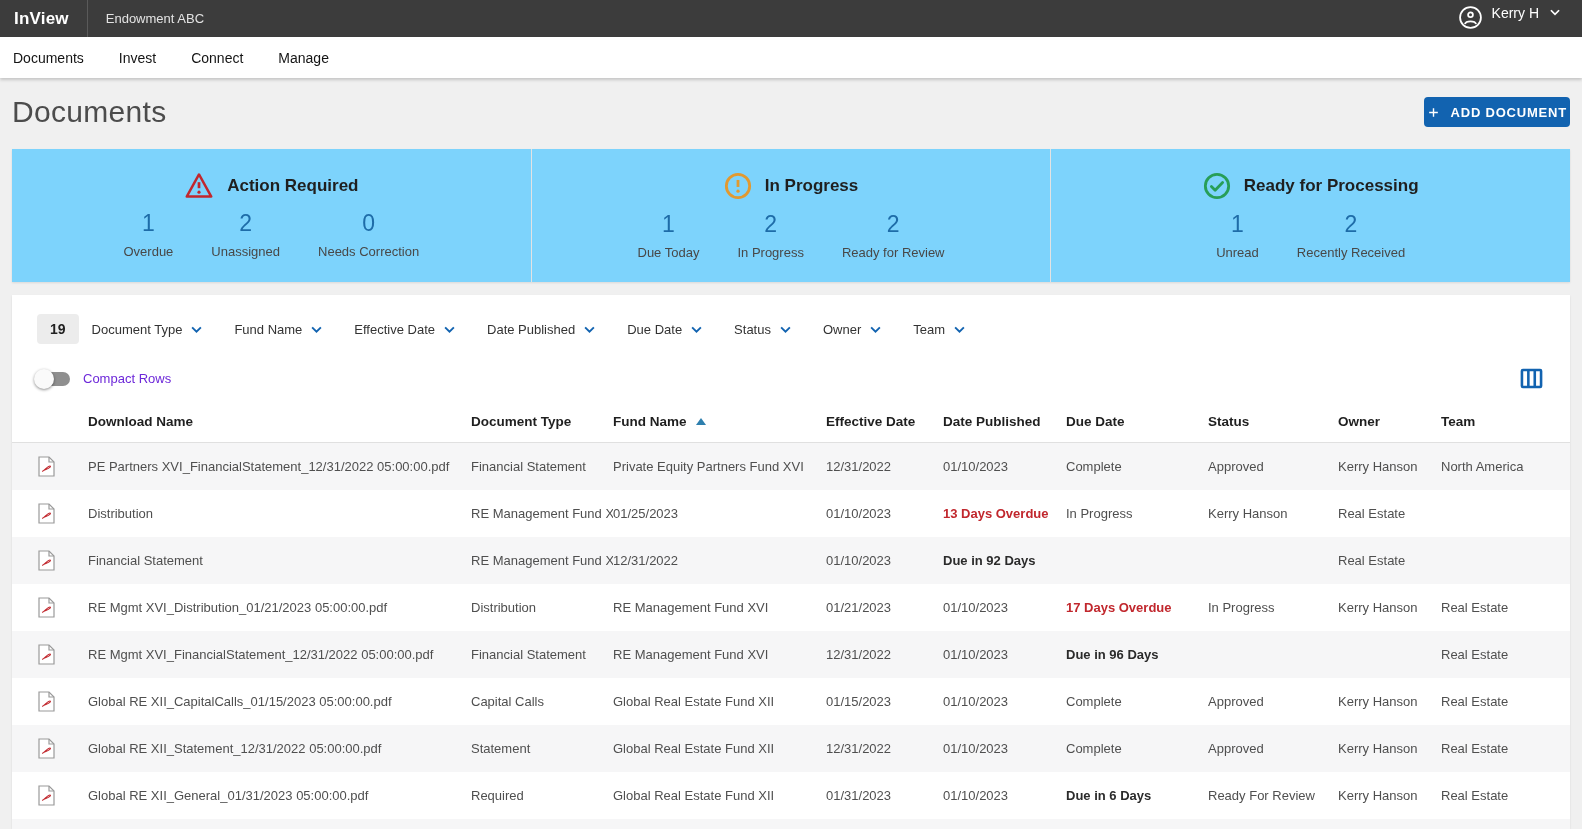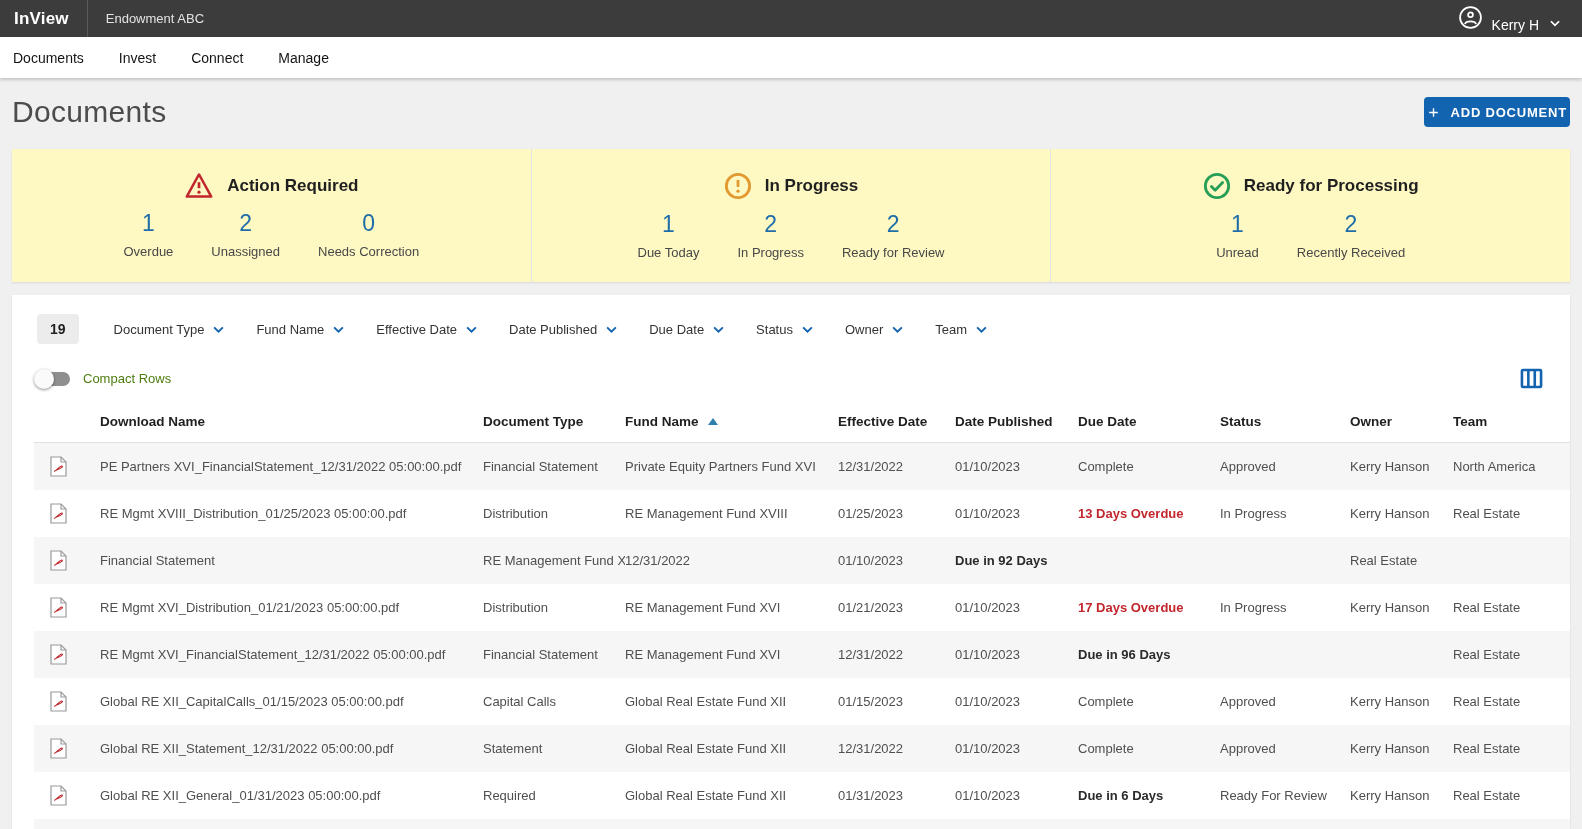"Kerry H" .user-menu { align-items: flex-end -> flex-start }
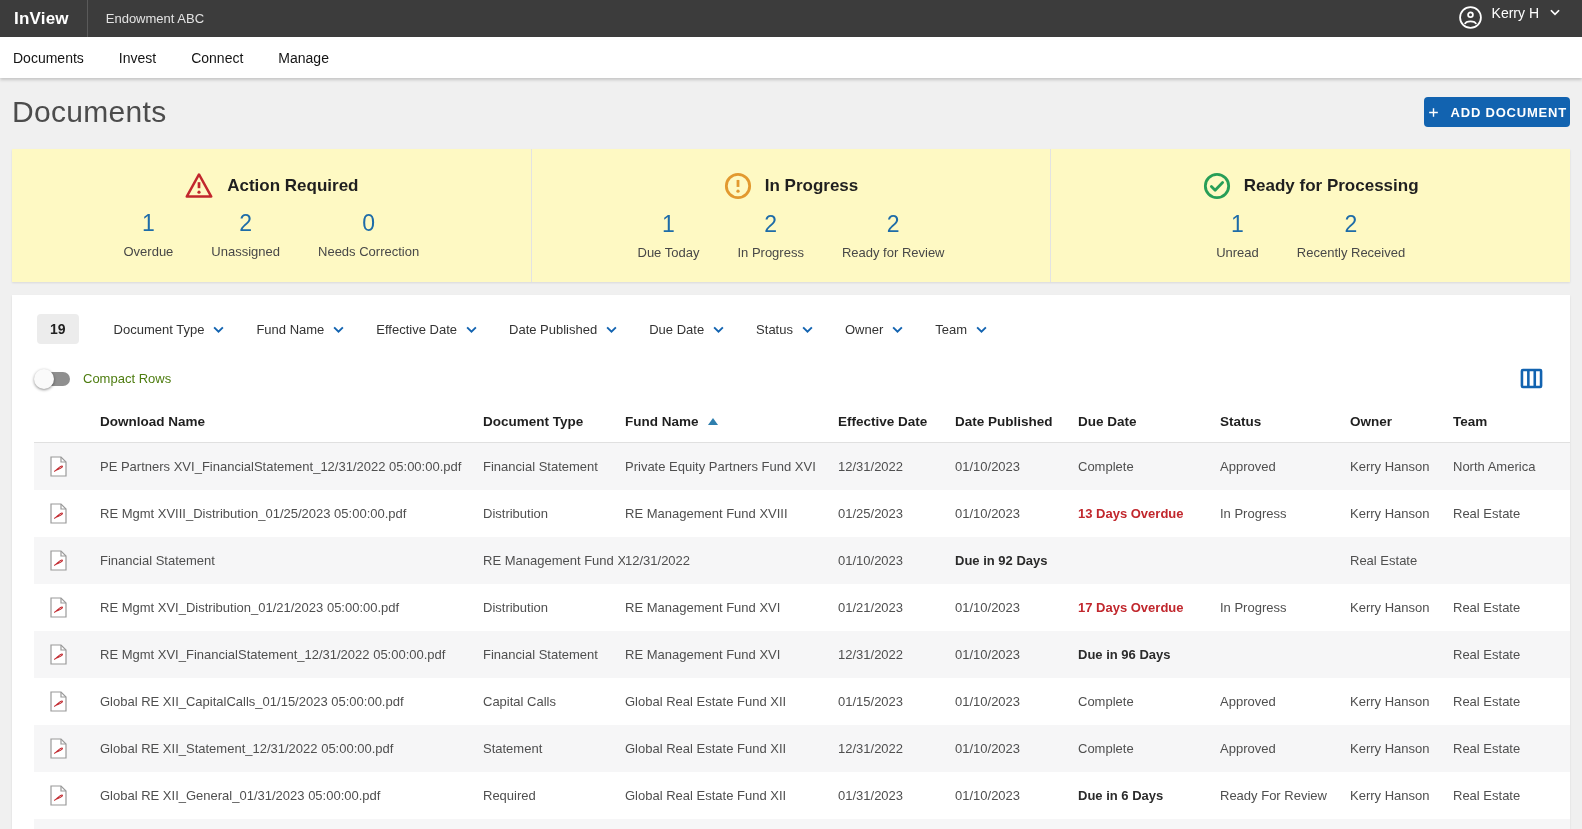"Action Required" .cards { background: #fef9c3 -> #7dd3fc }
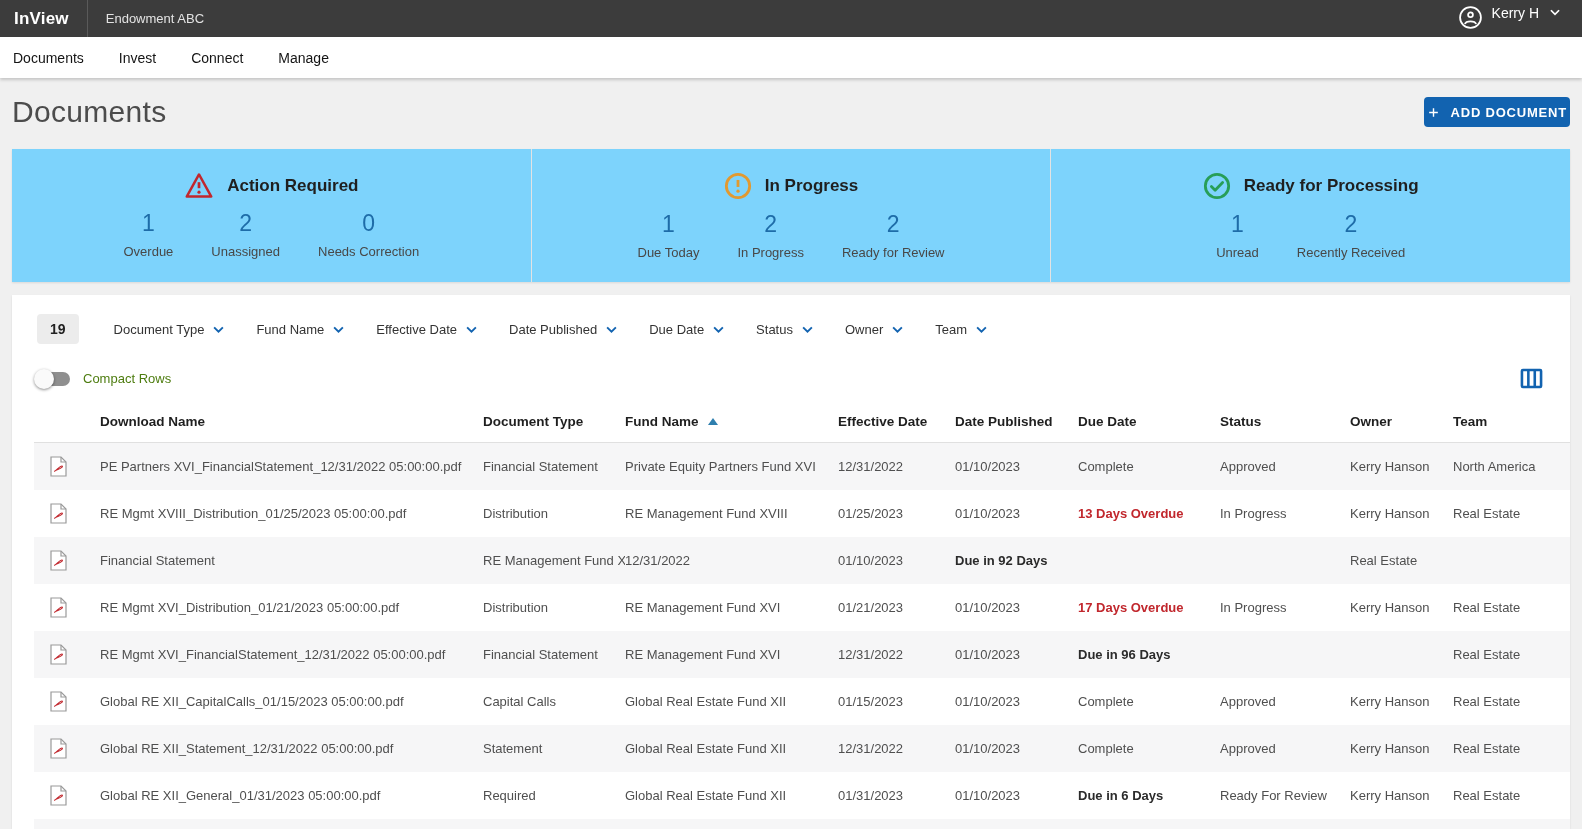"19" .filter-row { gap: 35px -> 13px }
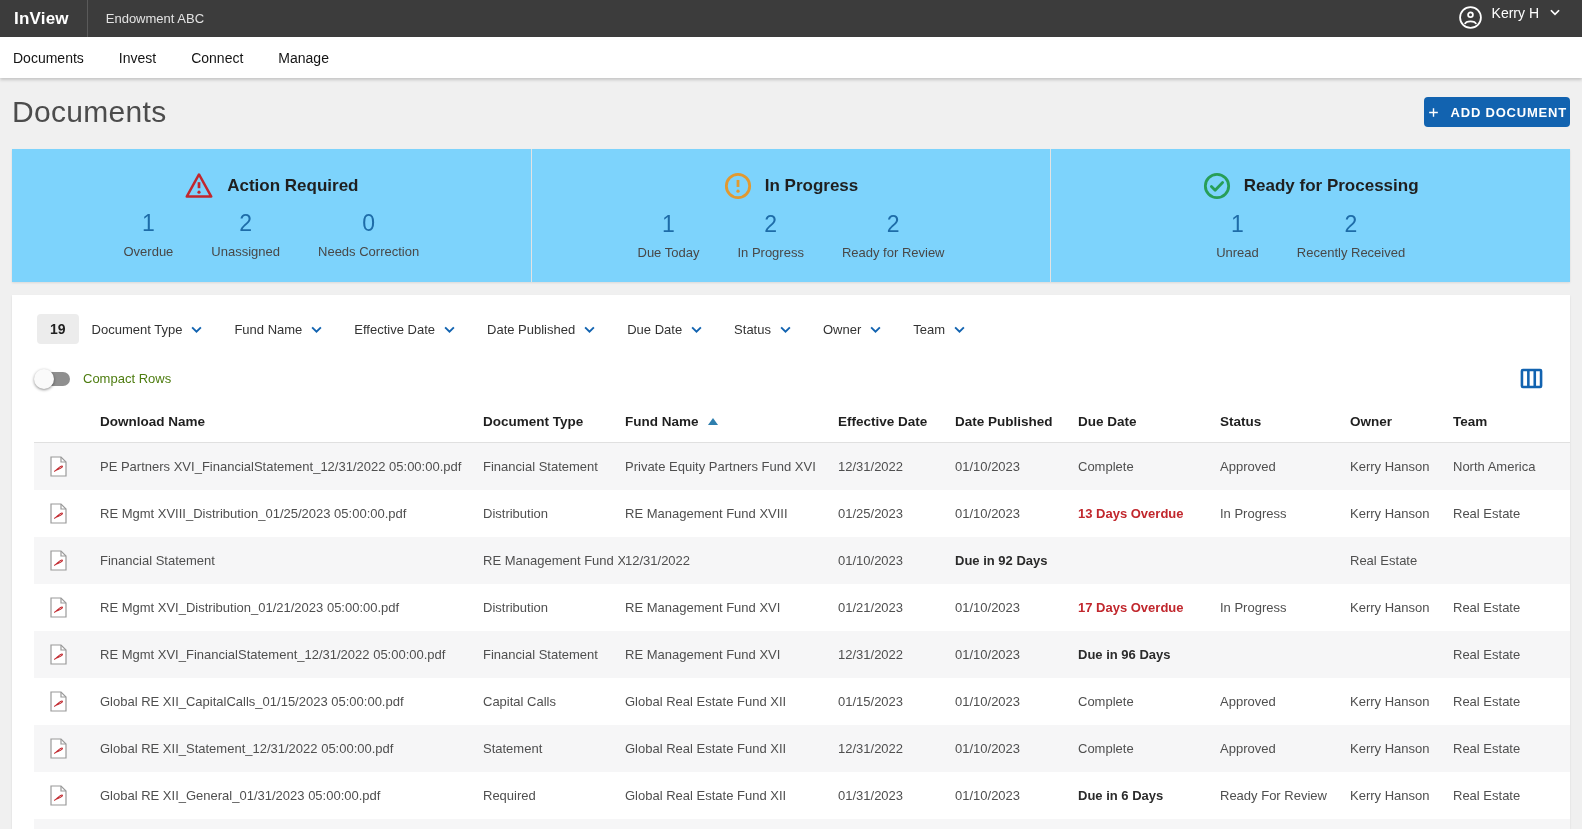"Compact Rows" .toggle-wrap { color: #4d7c0f -> #6d28d9 }
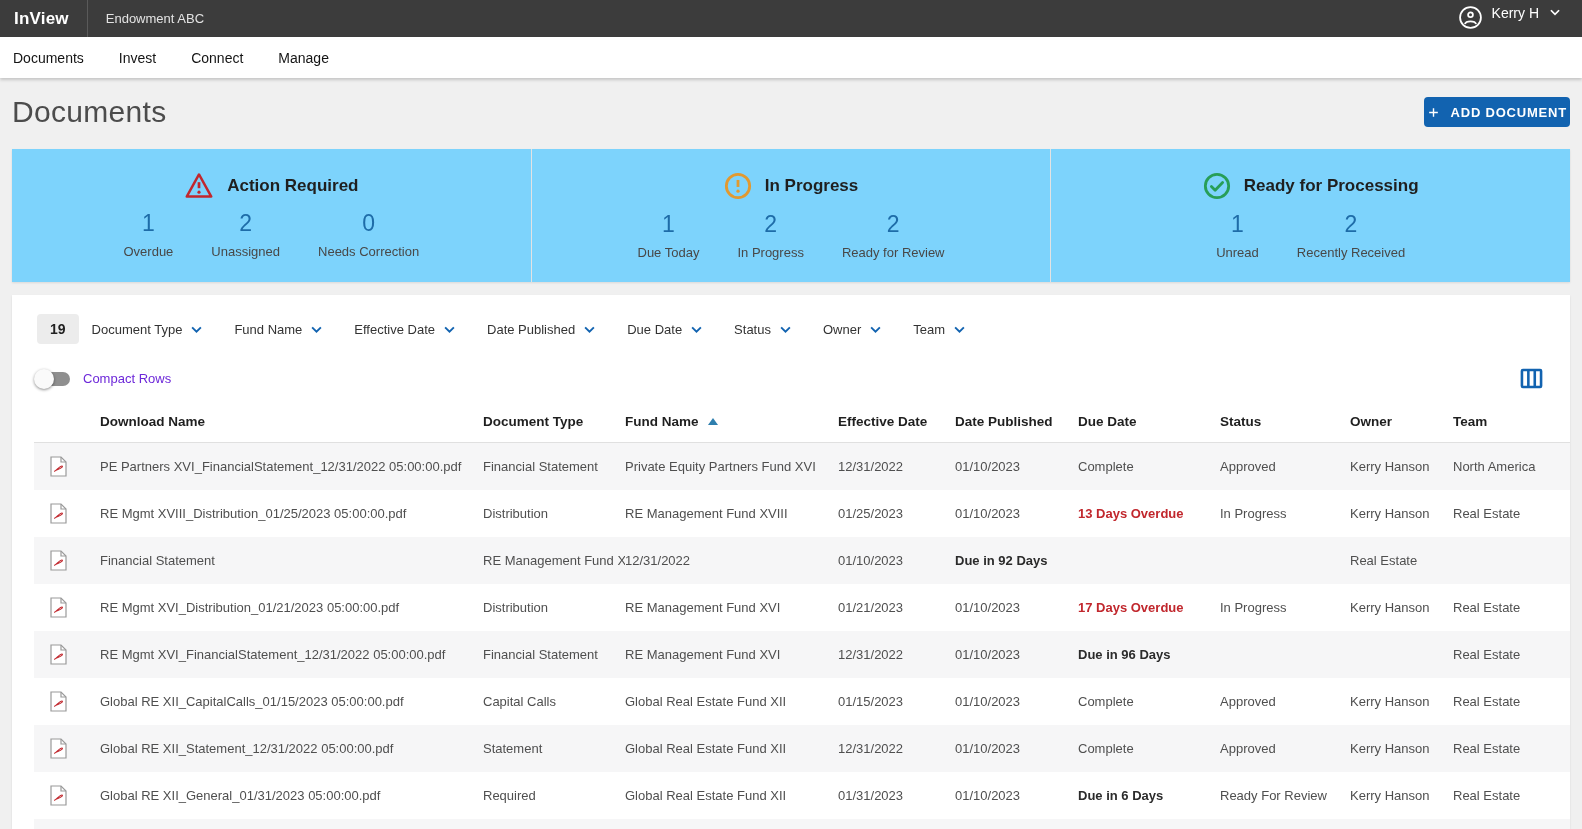"Download Name" .thead, .trow { margin-left: 22px -> none; padding-left: 16px -> 26px }
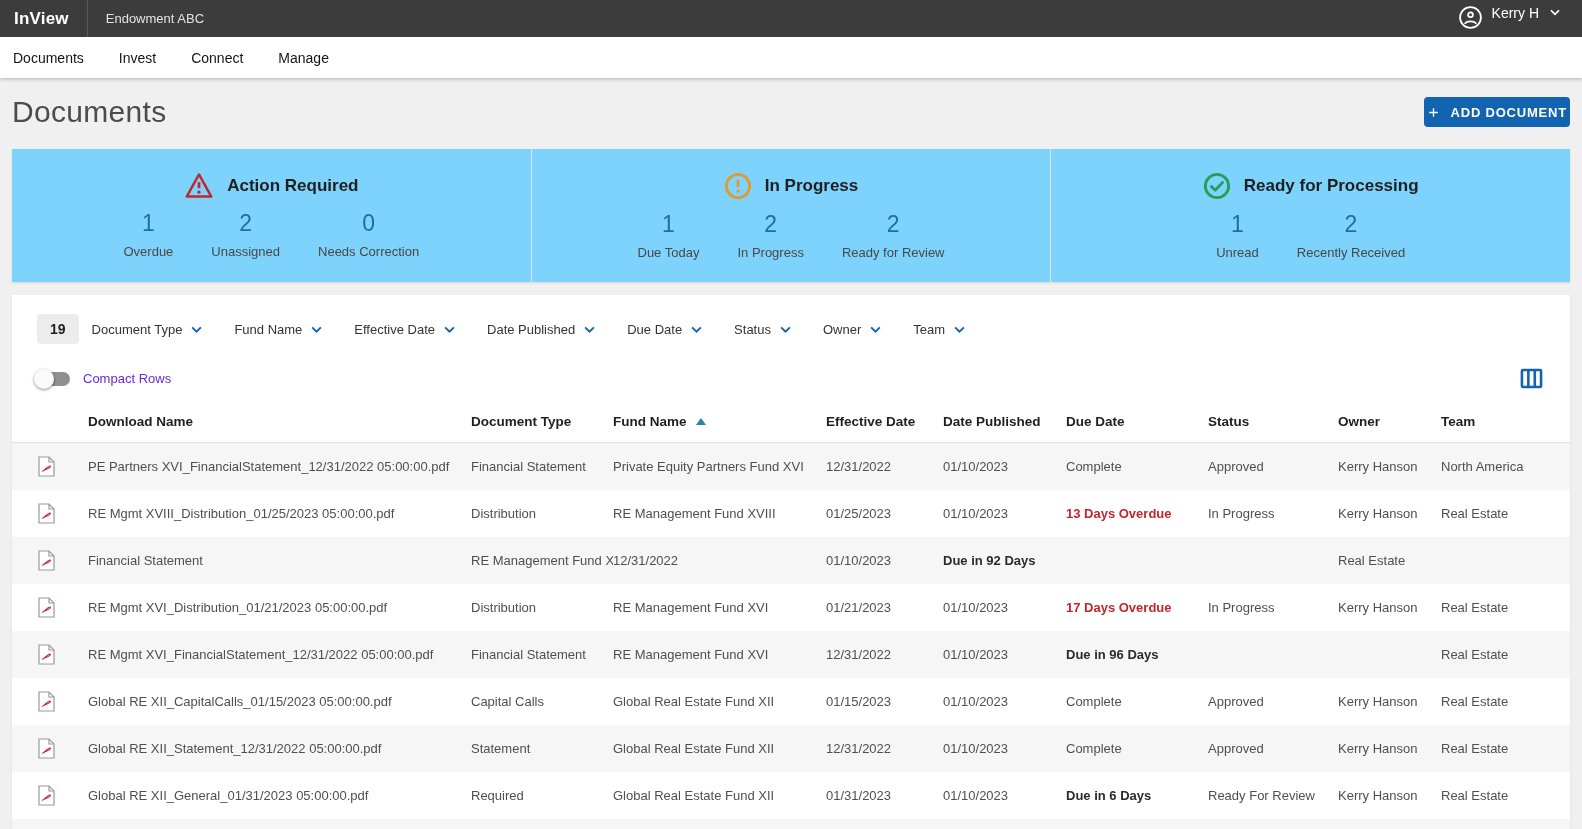"RE Mgmt XVIII_Distribution_01/25/2023" div.cell { html: <div>RE Mgmt XVIII_Distribution_01/25/2023 05:00:00.pdf</div> -> none }
